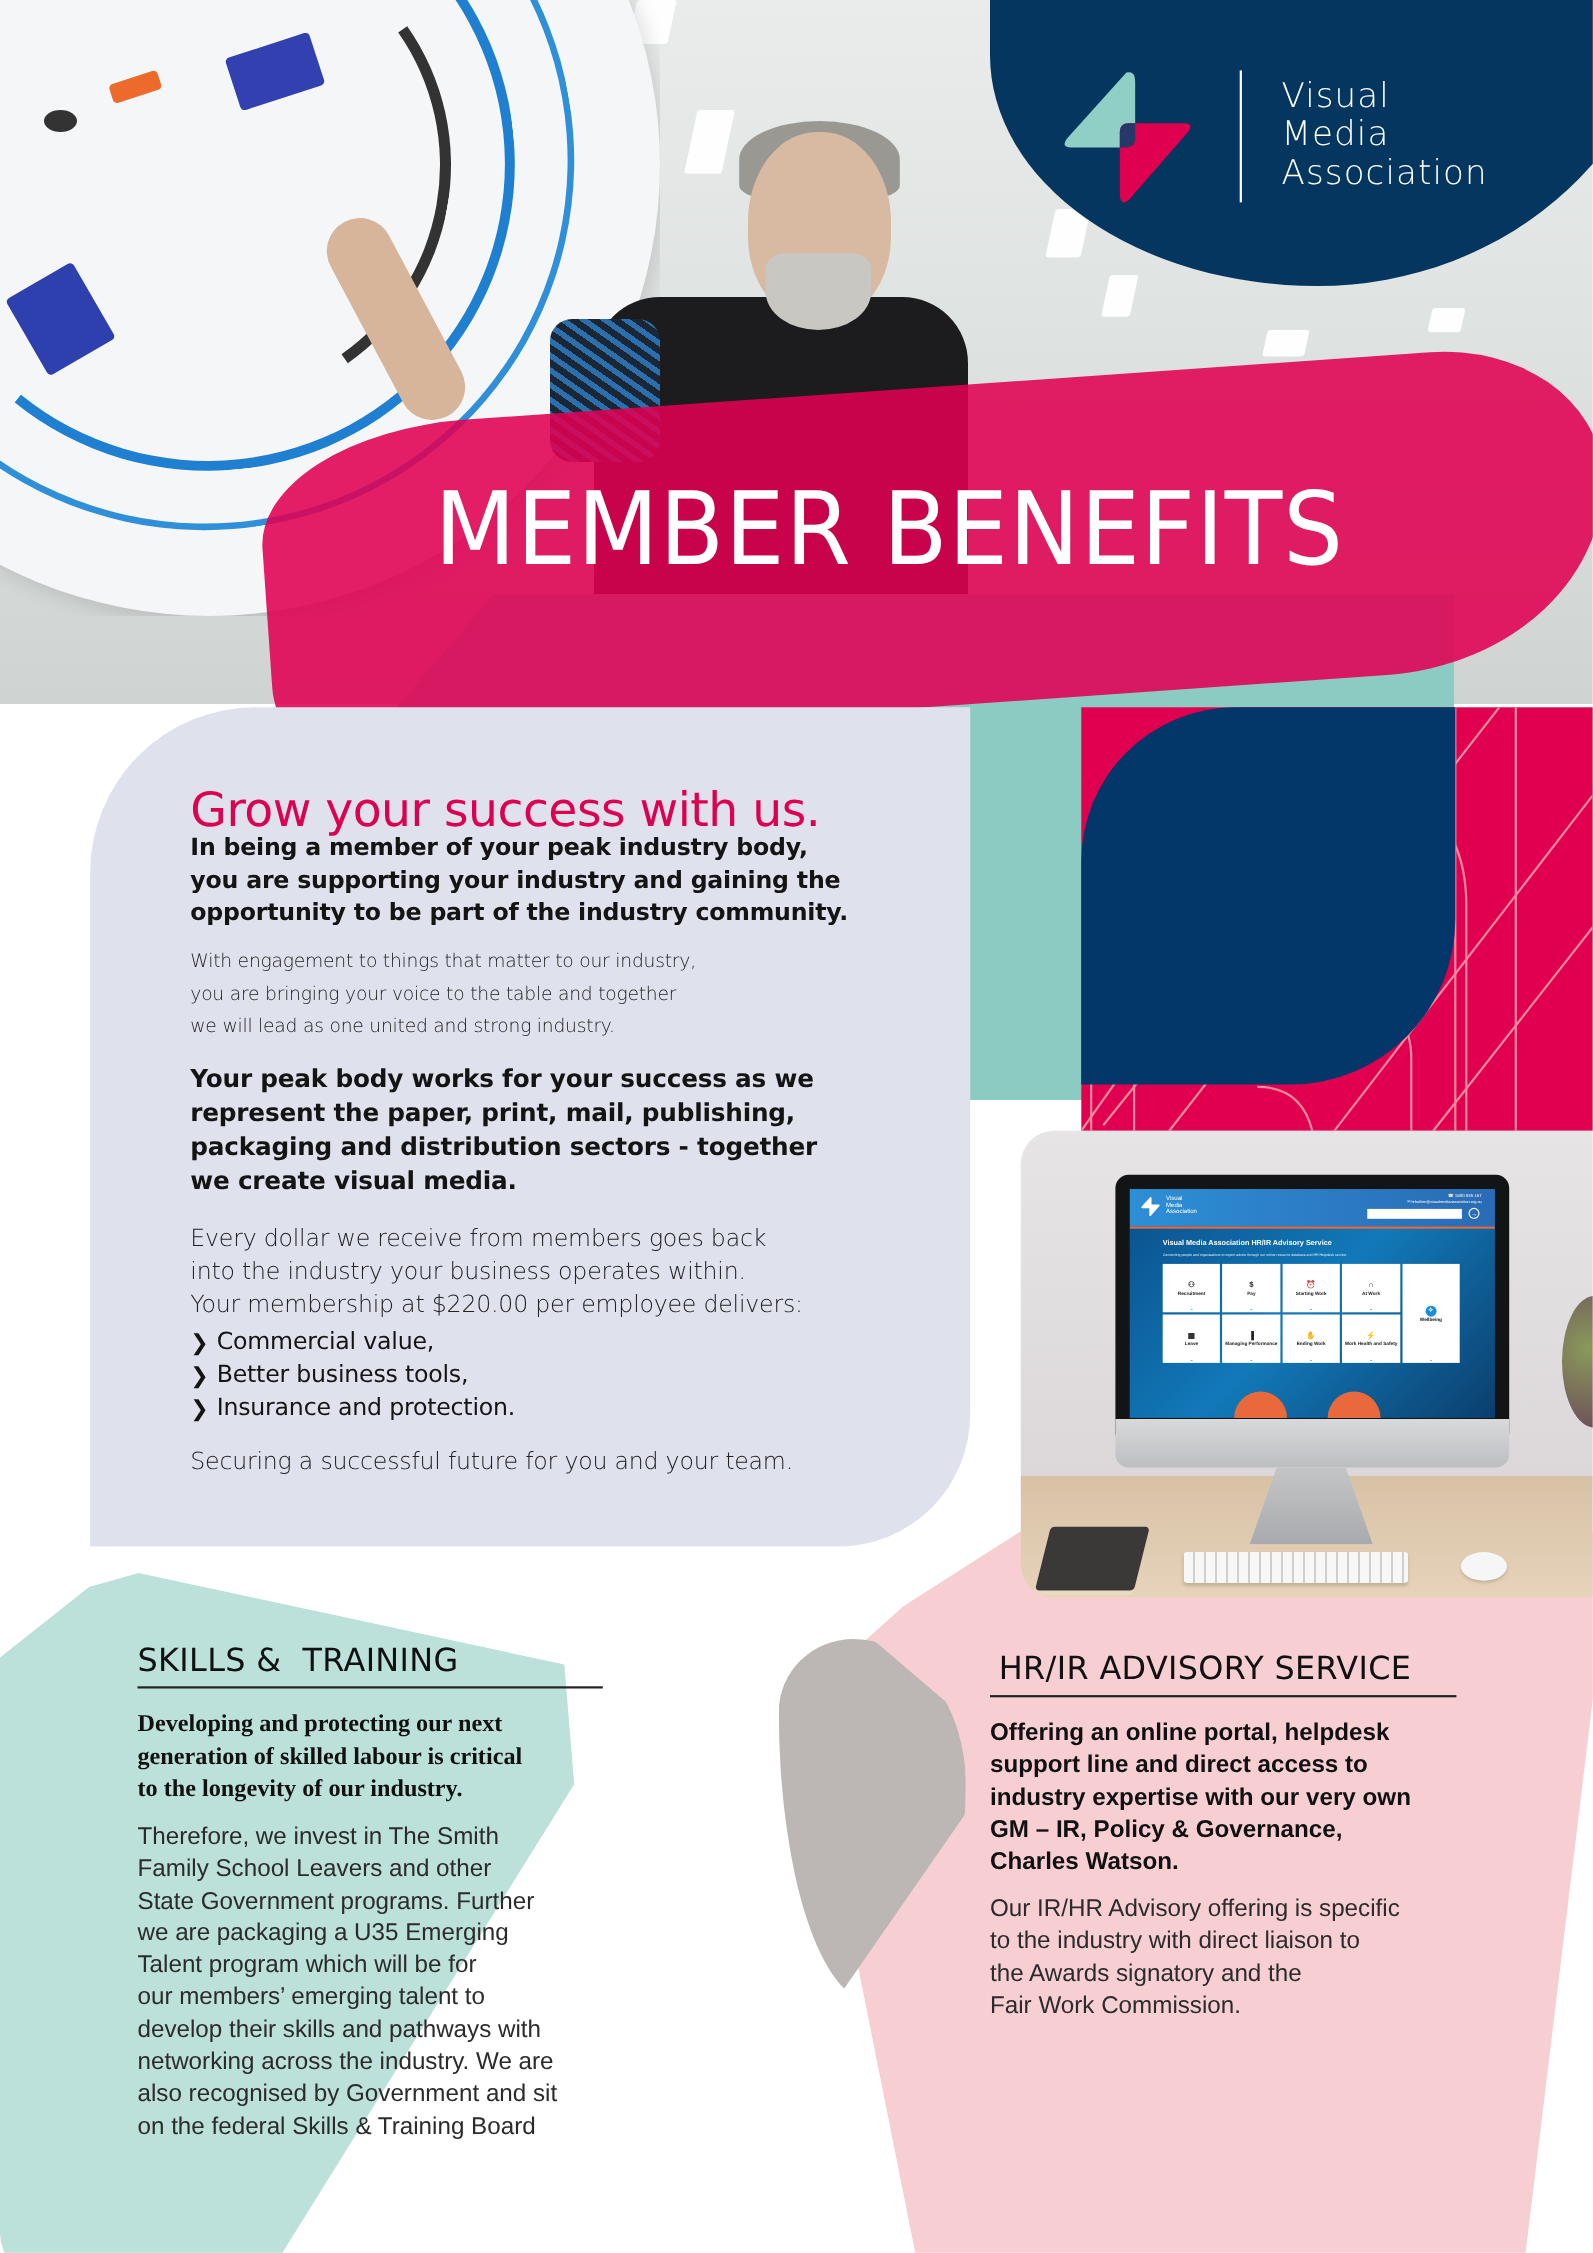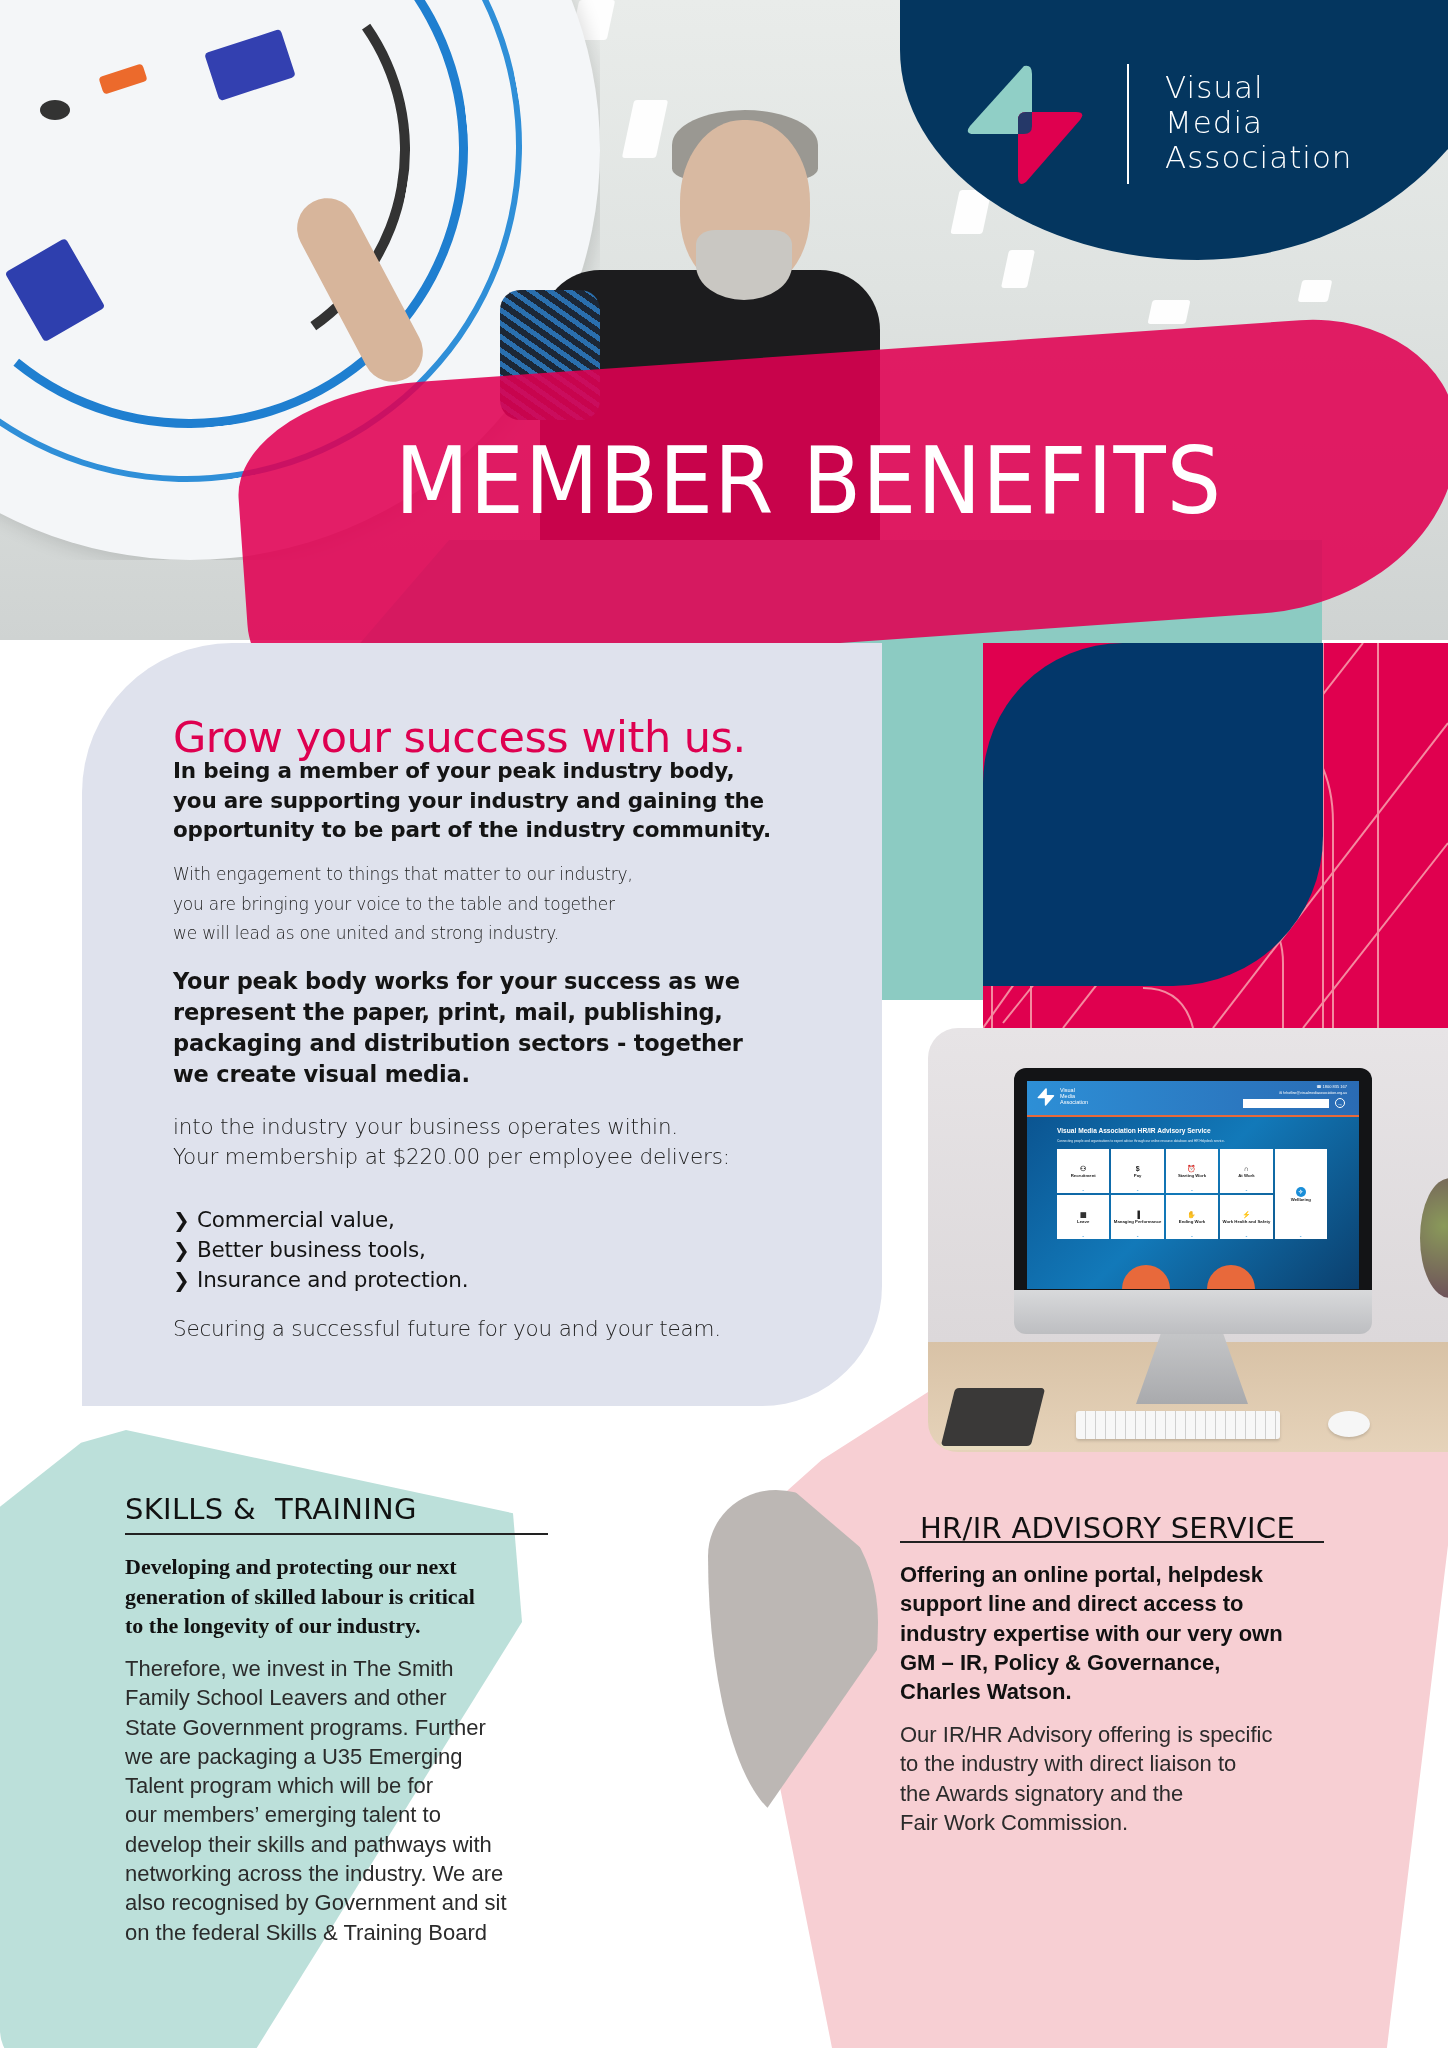"Every dollar we receive from" span.line { html: none -> <span>Every dollar we receive from members goes back</span> }
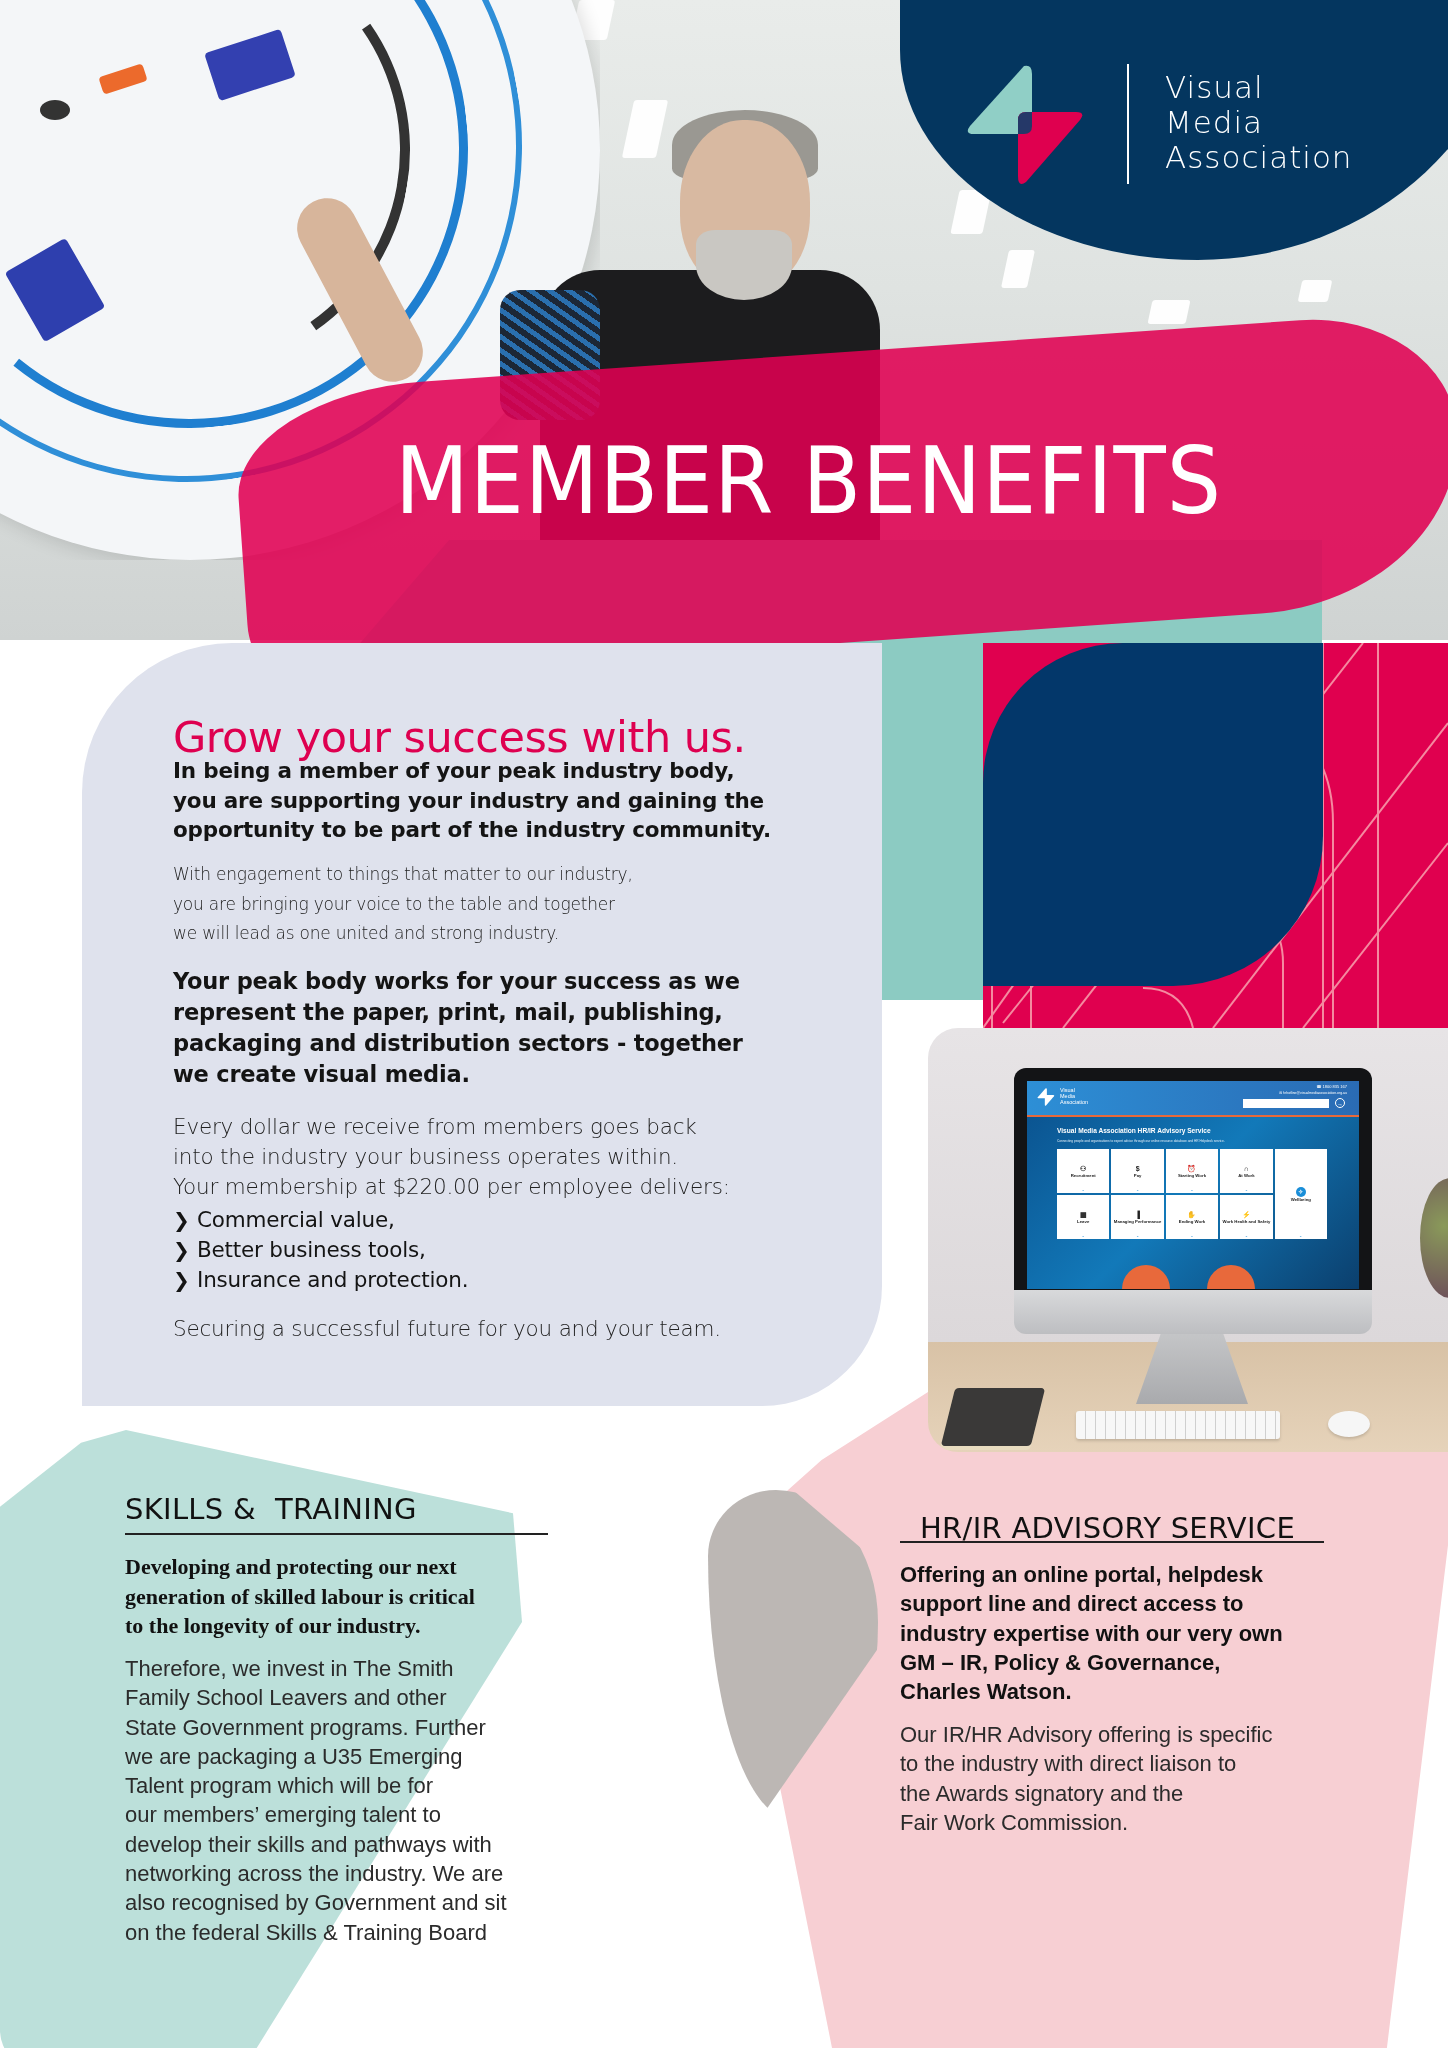"HR/IR ADVISORY SERVICE" h2.abs { margin: 12px -> 0 }
